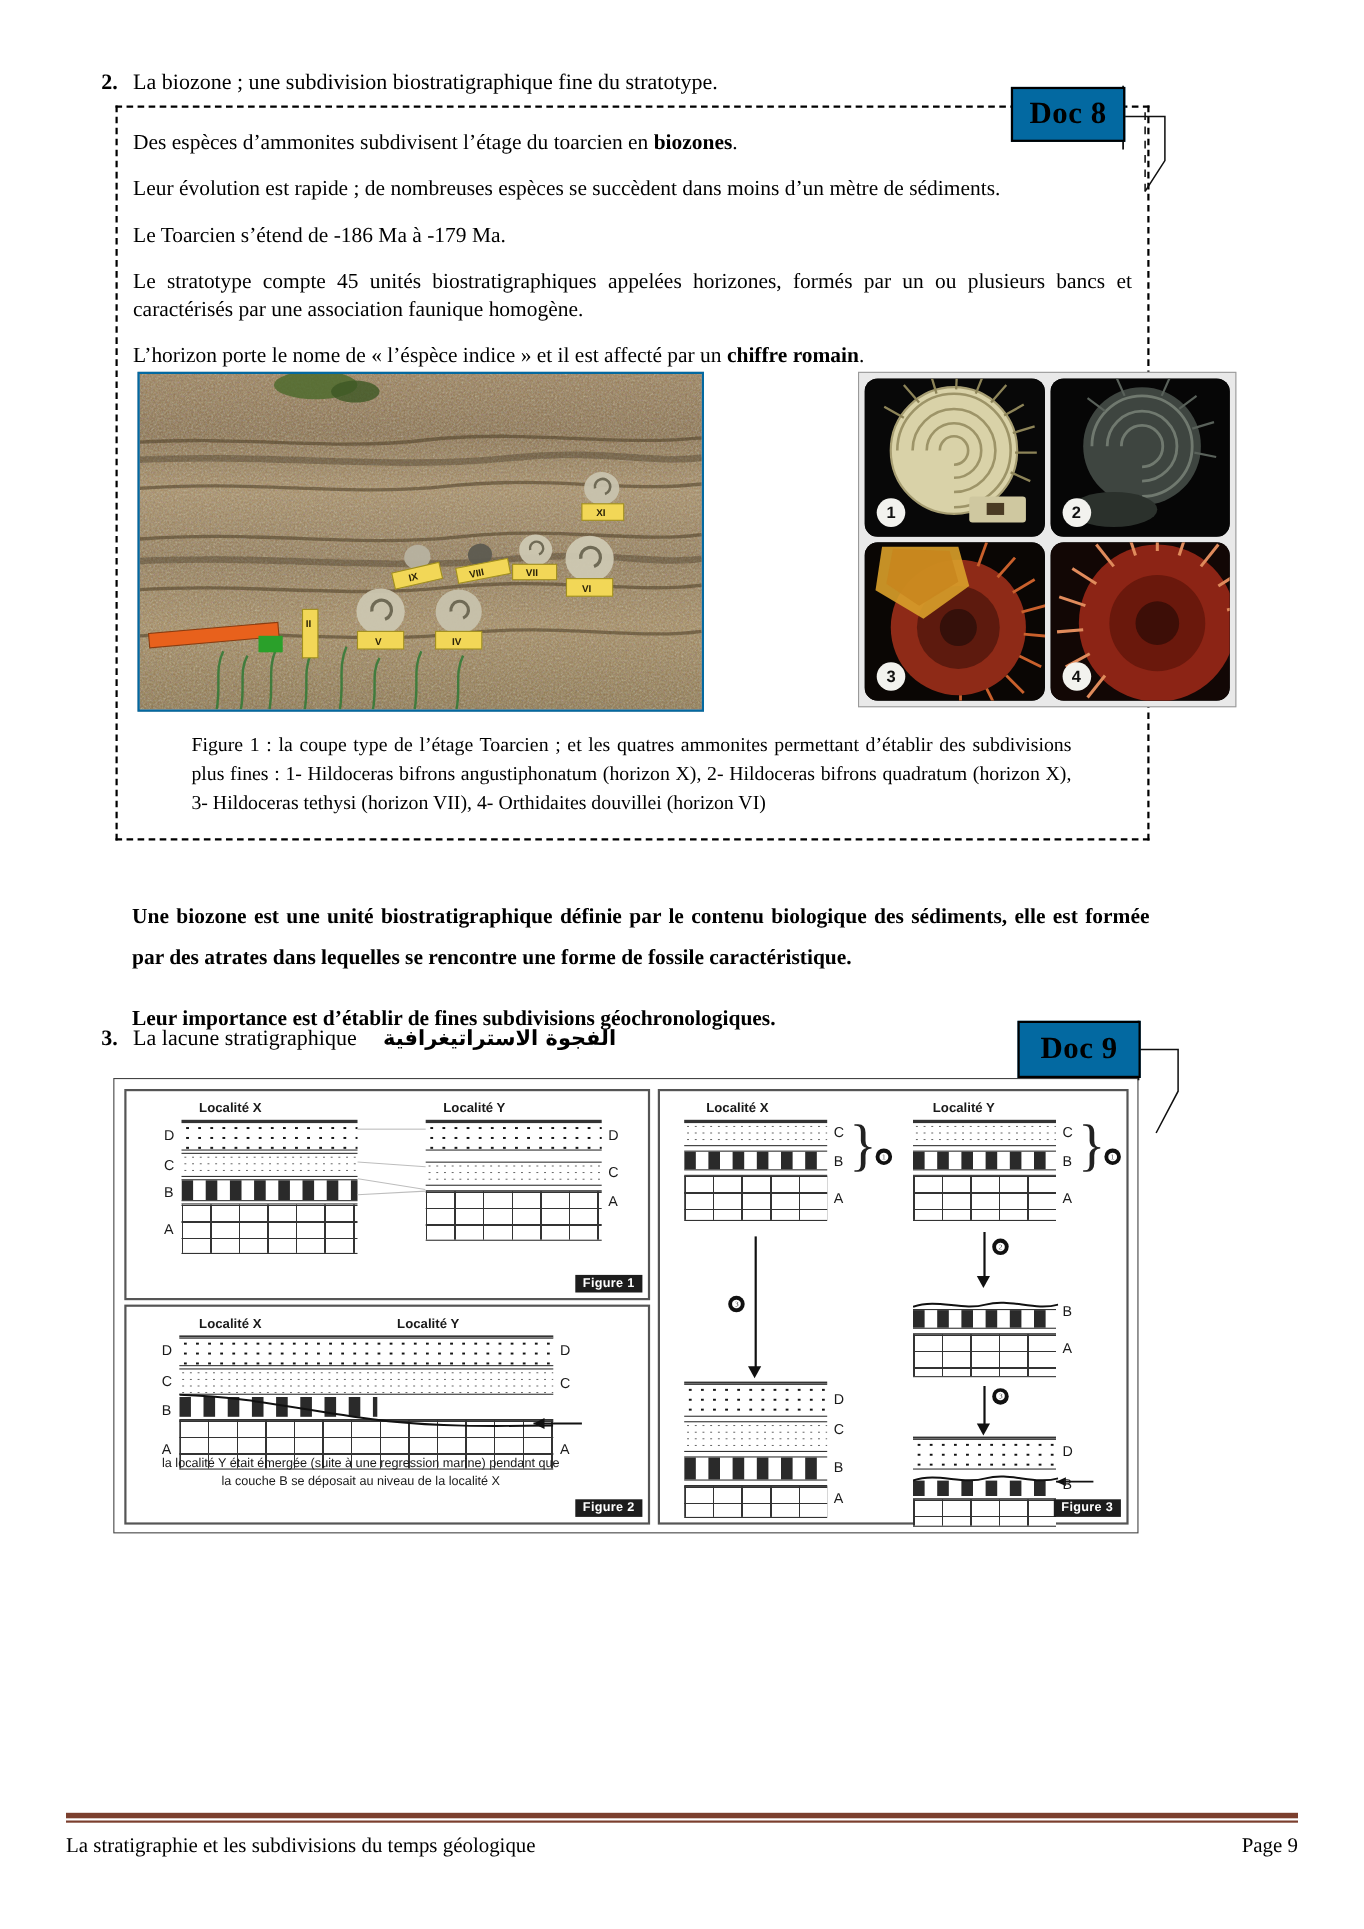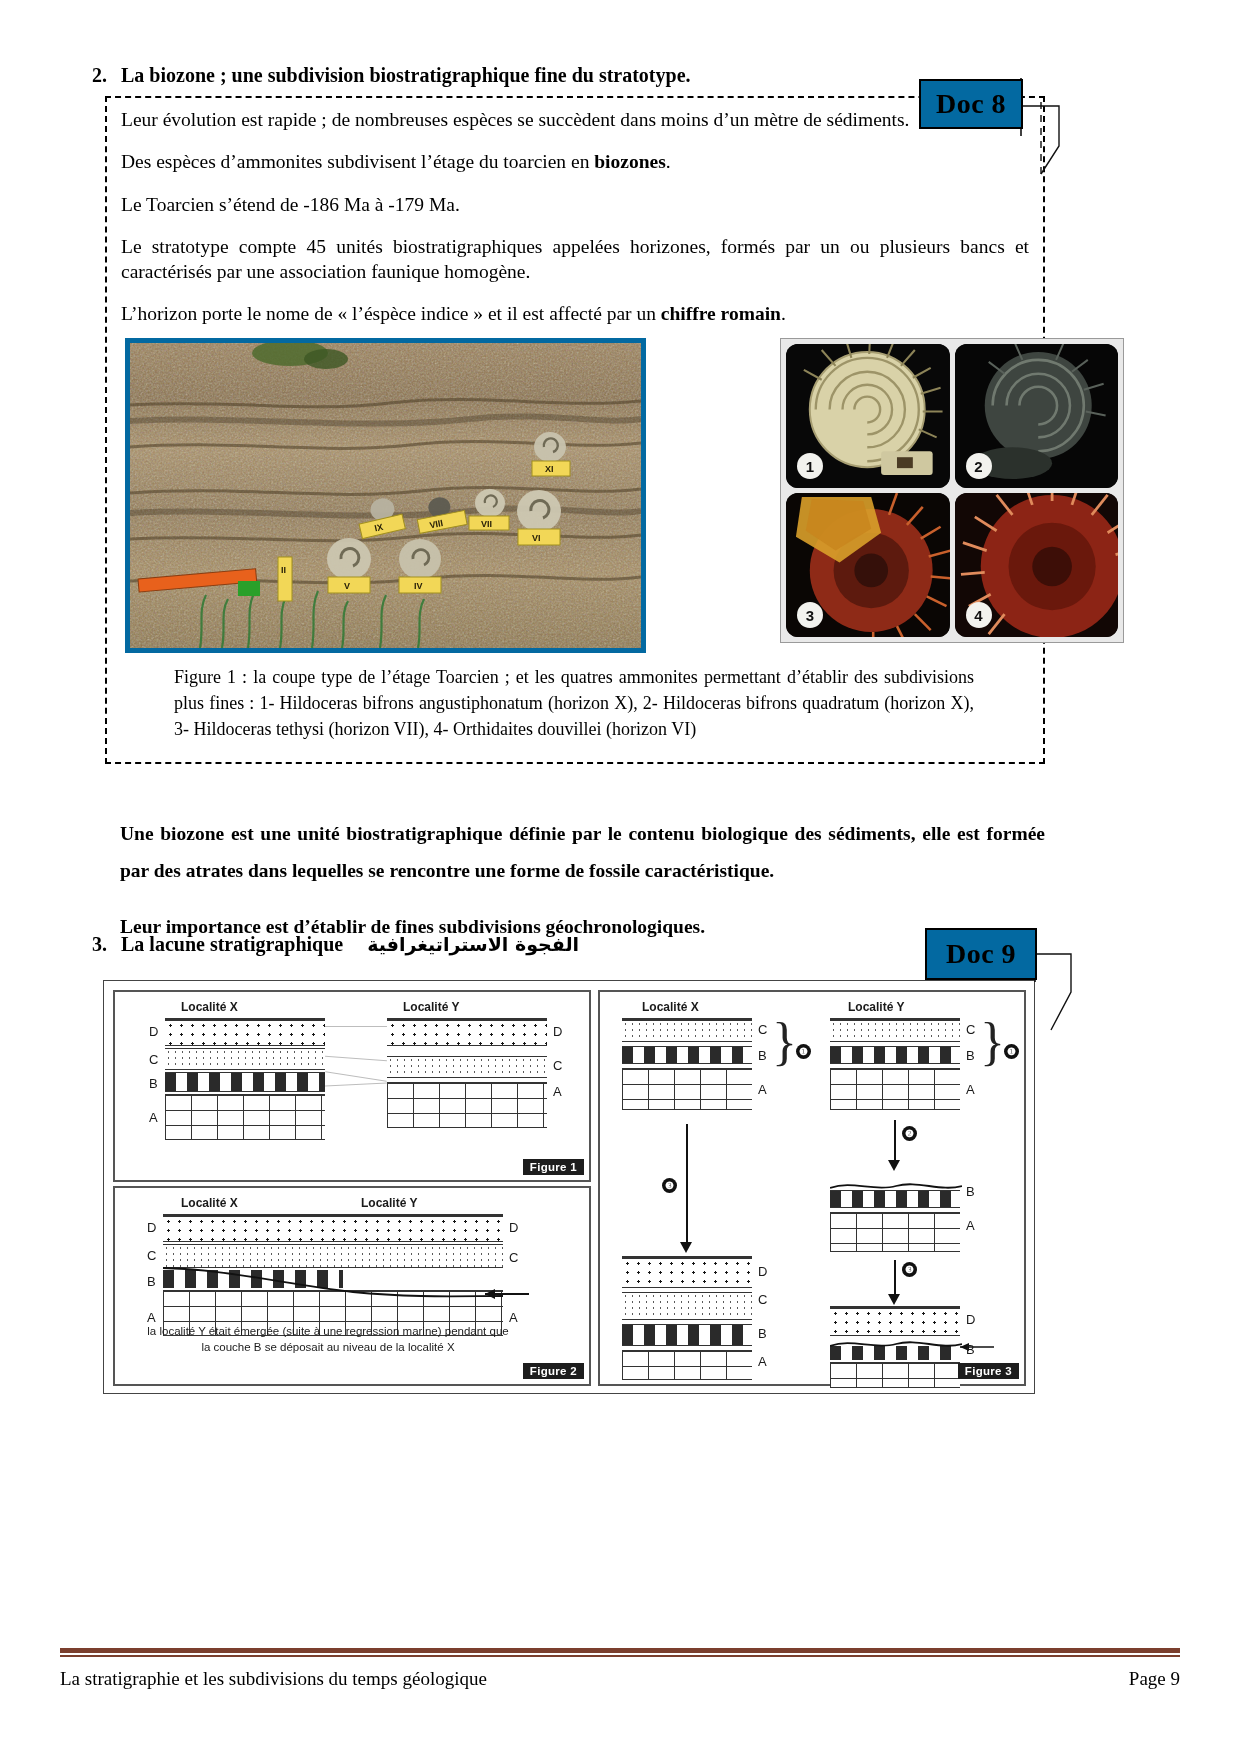"La biozone ; une subdivision" .sec-title { font-weight: bold -> normal }
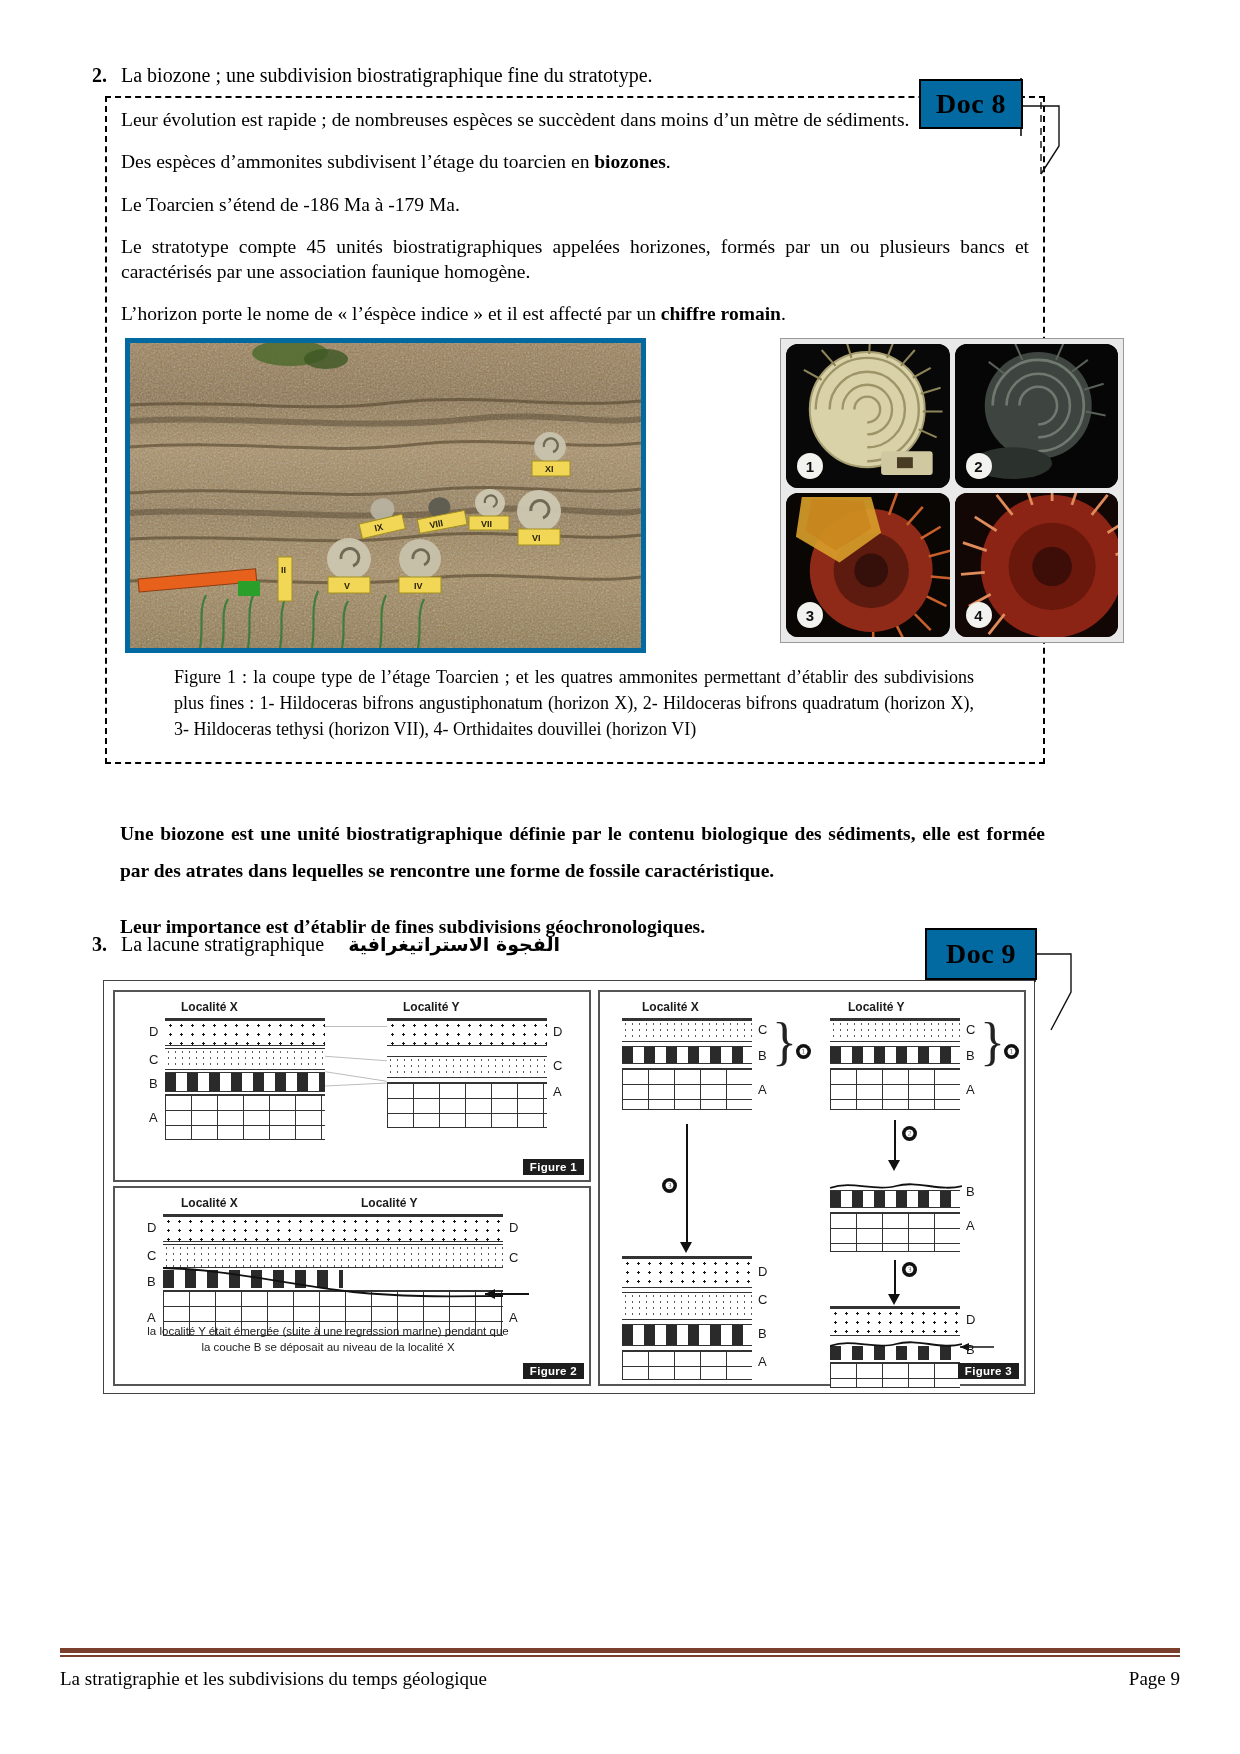"Leur évolution est rapide ;" p.para { order: before "Des espèces d’ammonites subdivisent" -> after "Des espèces d’ammonites subdivisent" }
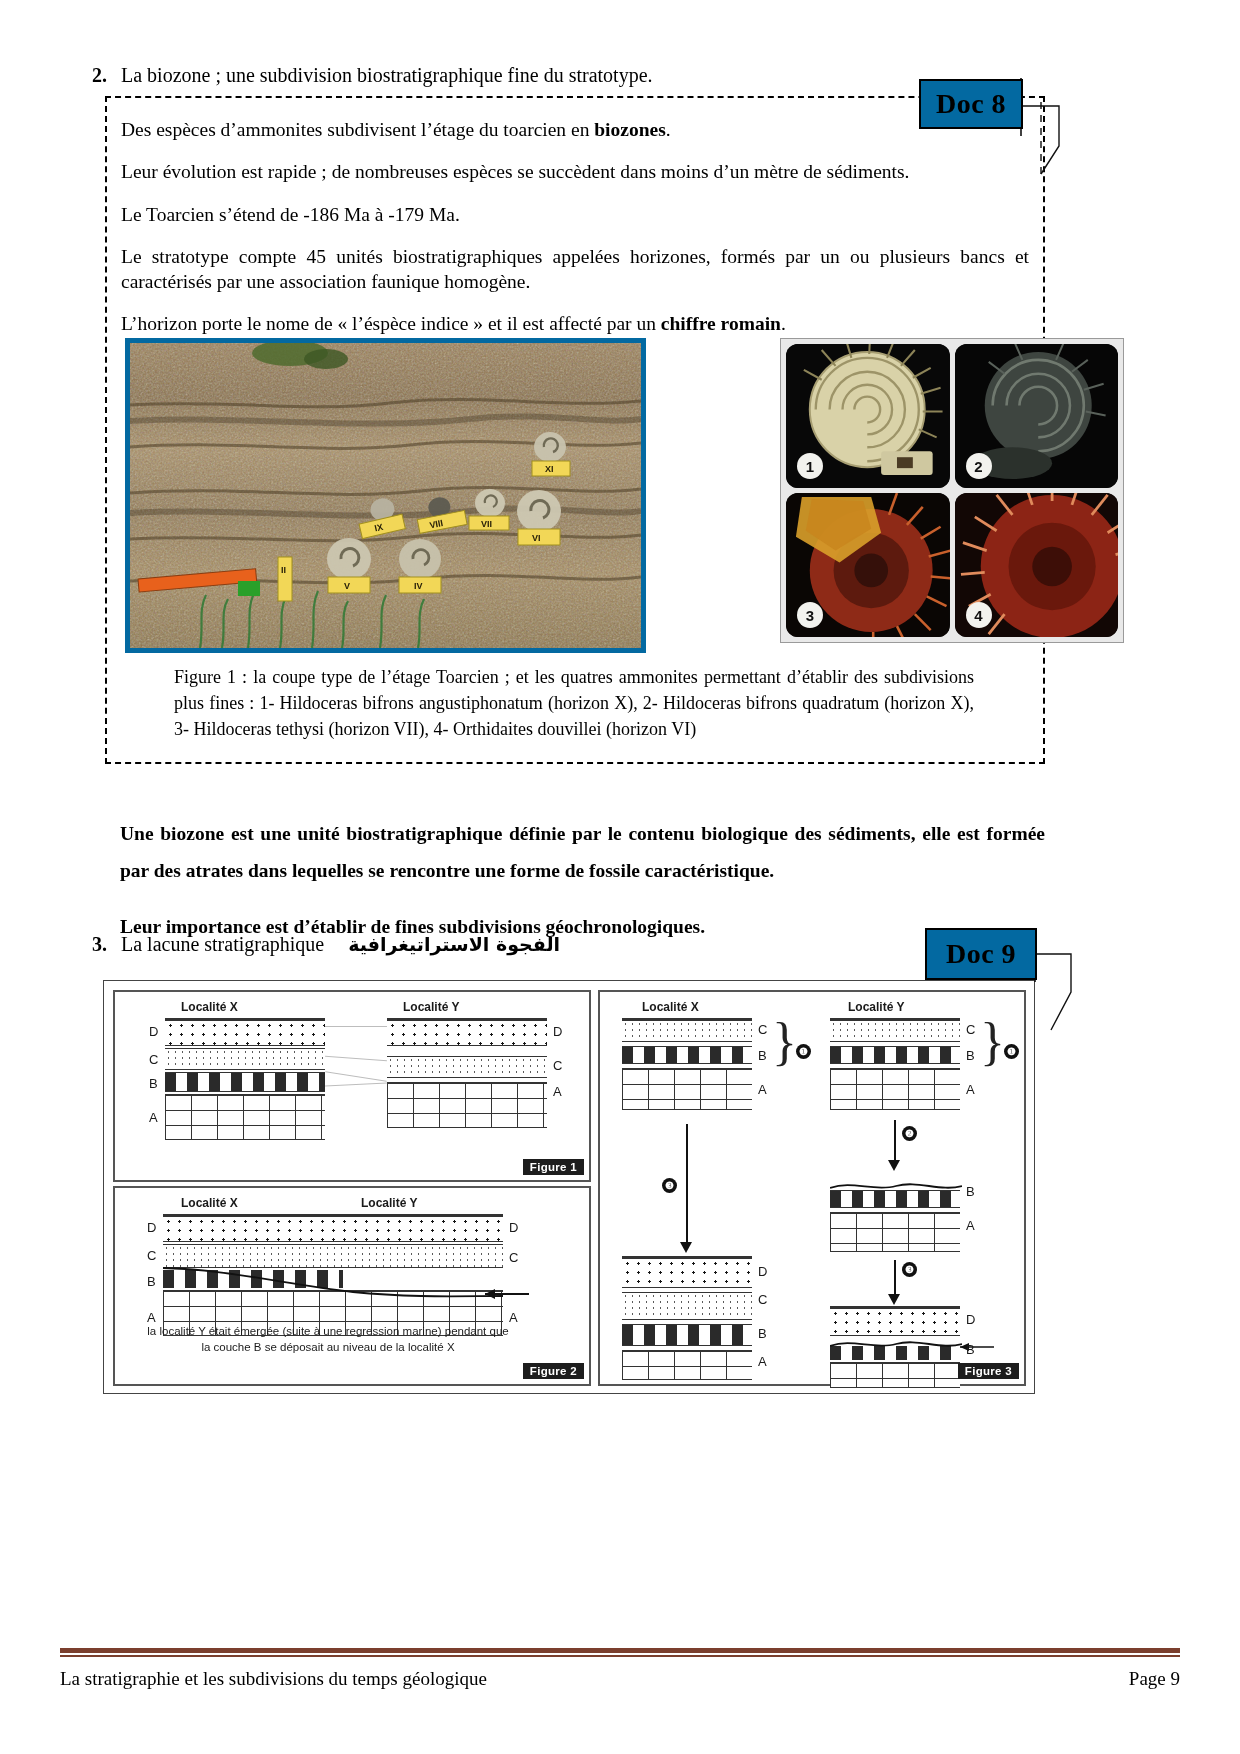"XI" #outcrop-photo { border: 5px solid #0369a1 -> 2px solid #0369a1 }
